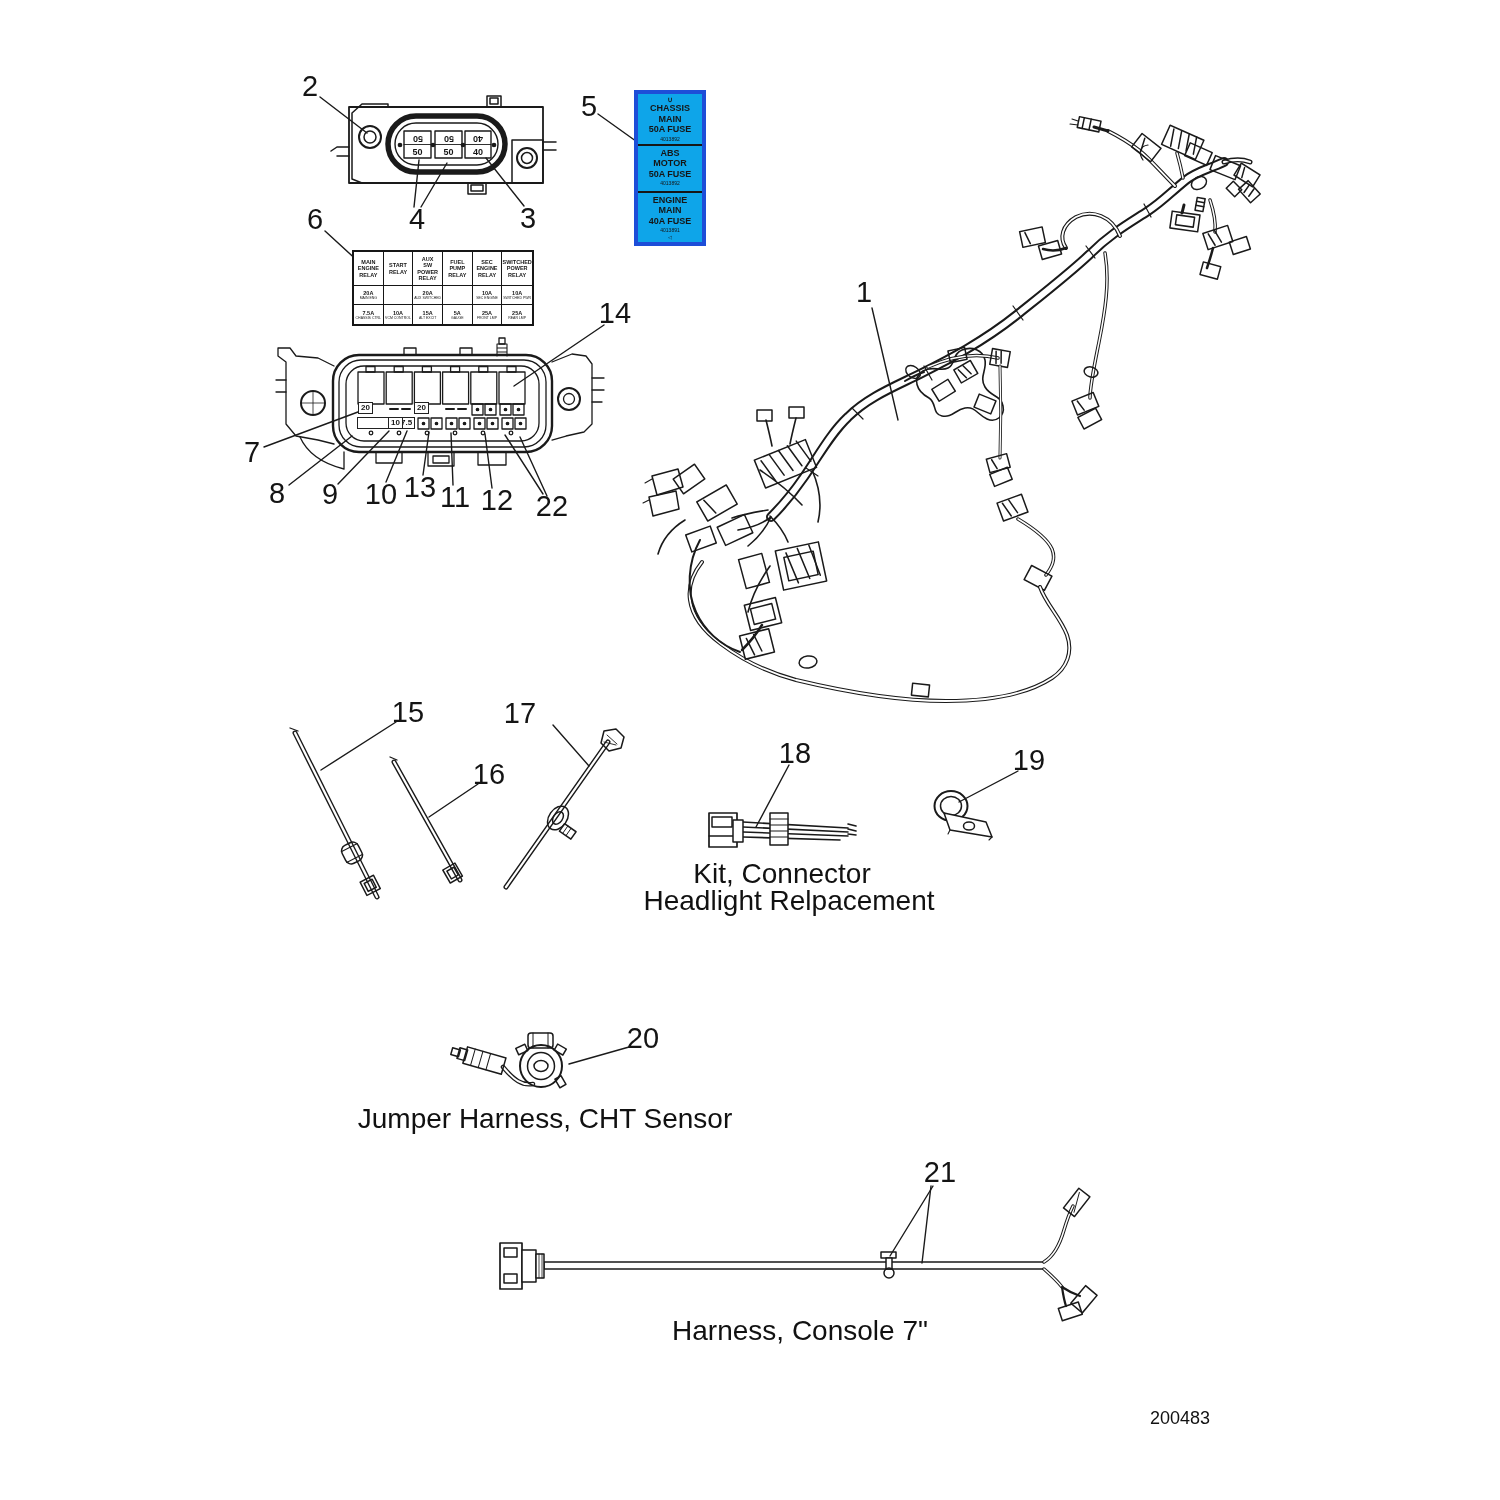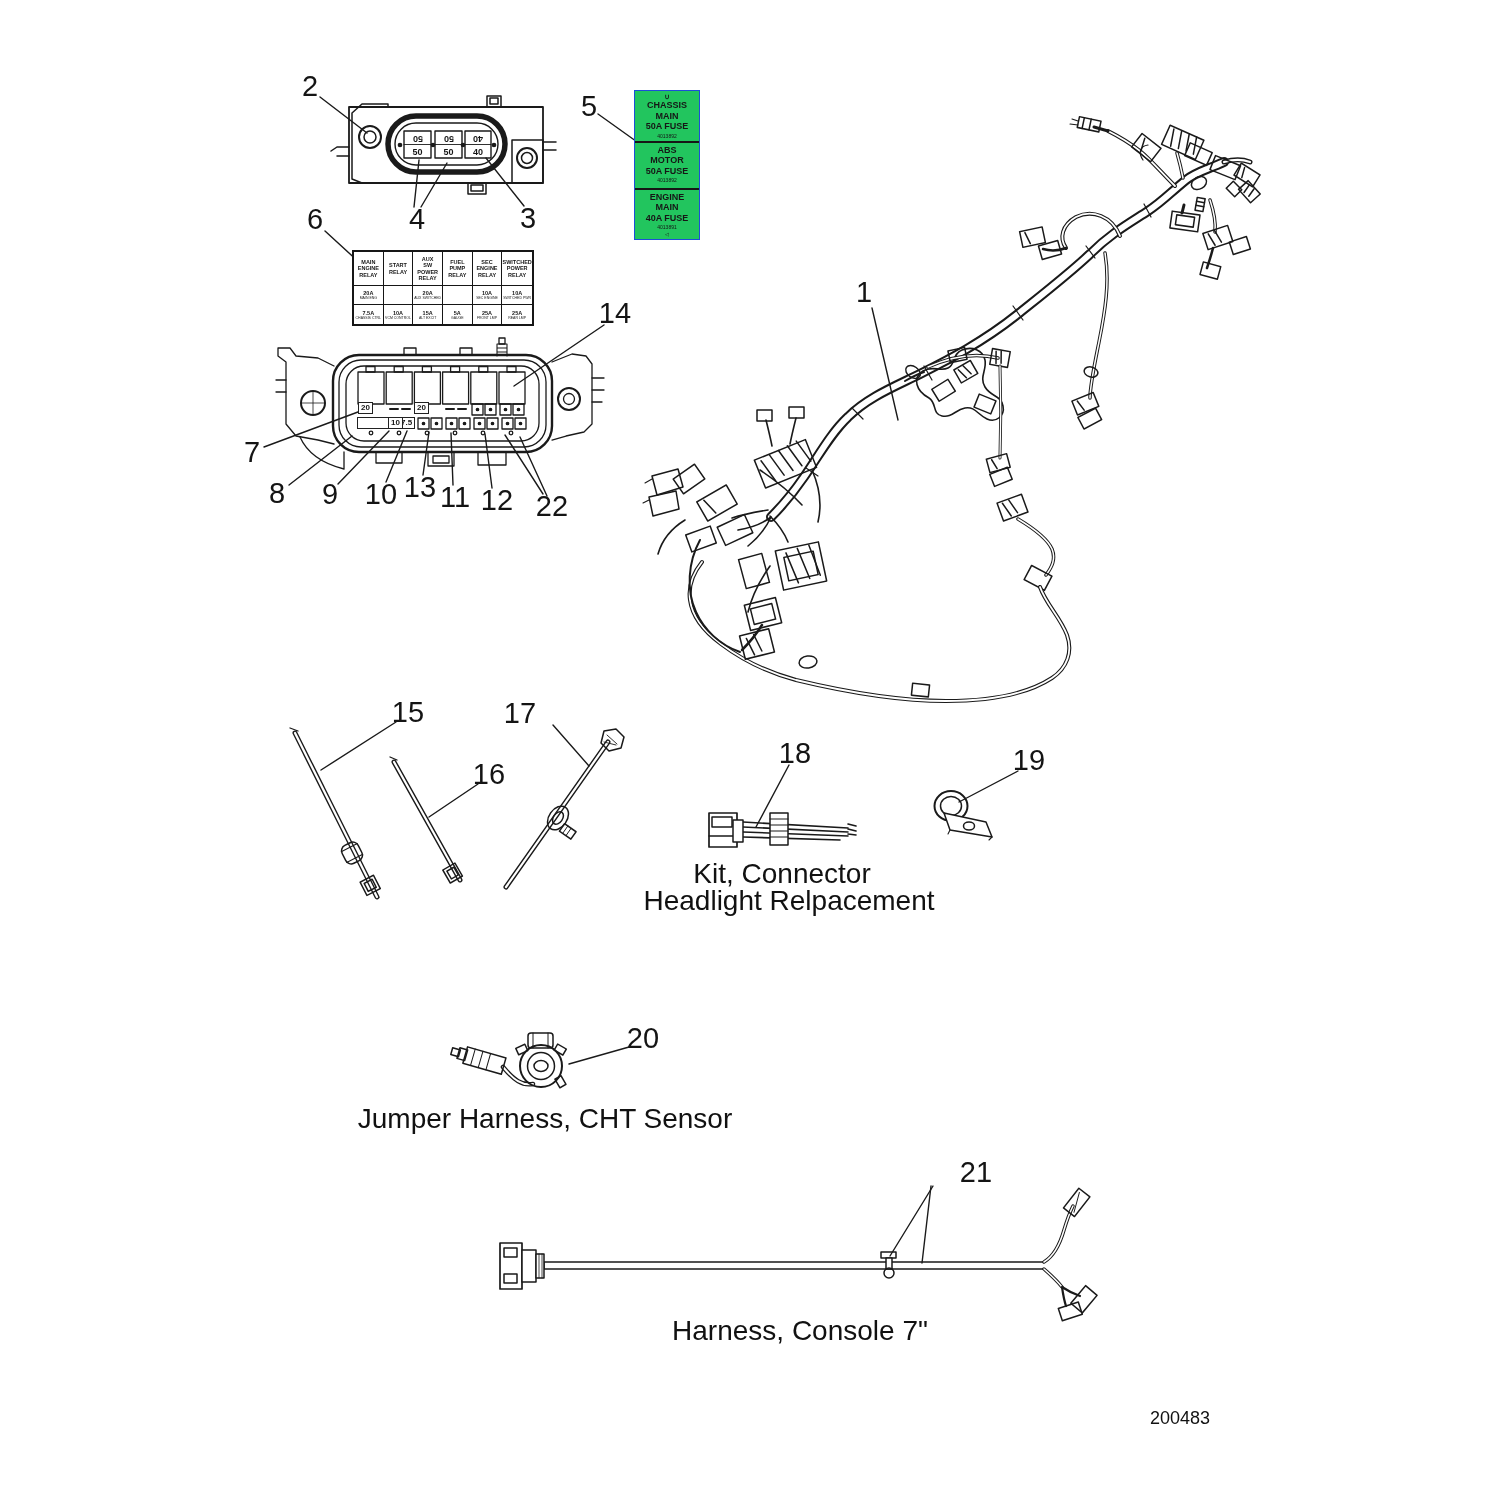"CHASSIS" .fuse-label-block { background: #22c55e -> #0ea5e9; border: 1px solid #1d4ed8 -> 4px solid #1d4ed8 }
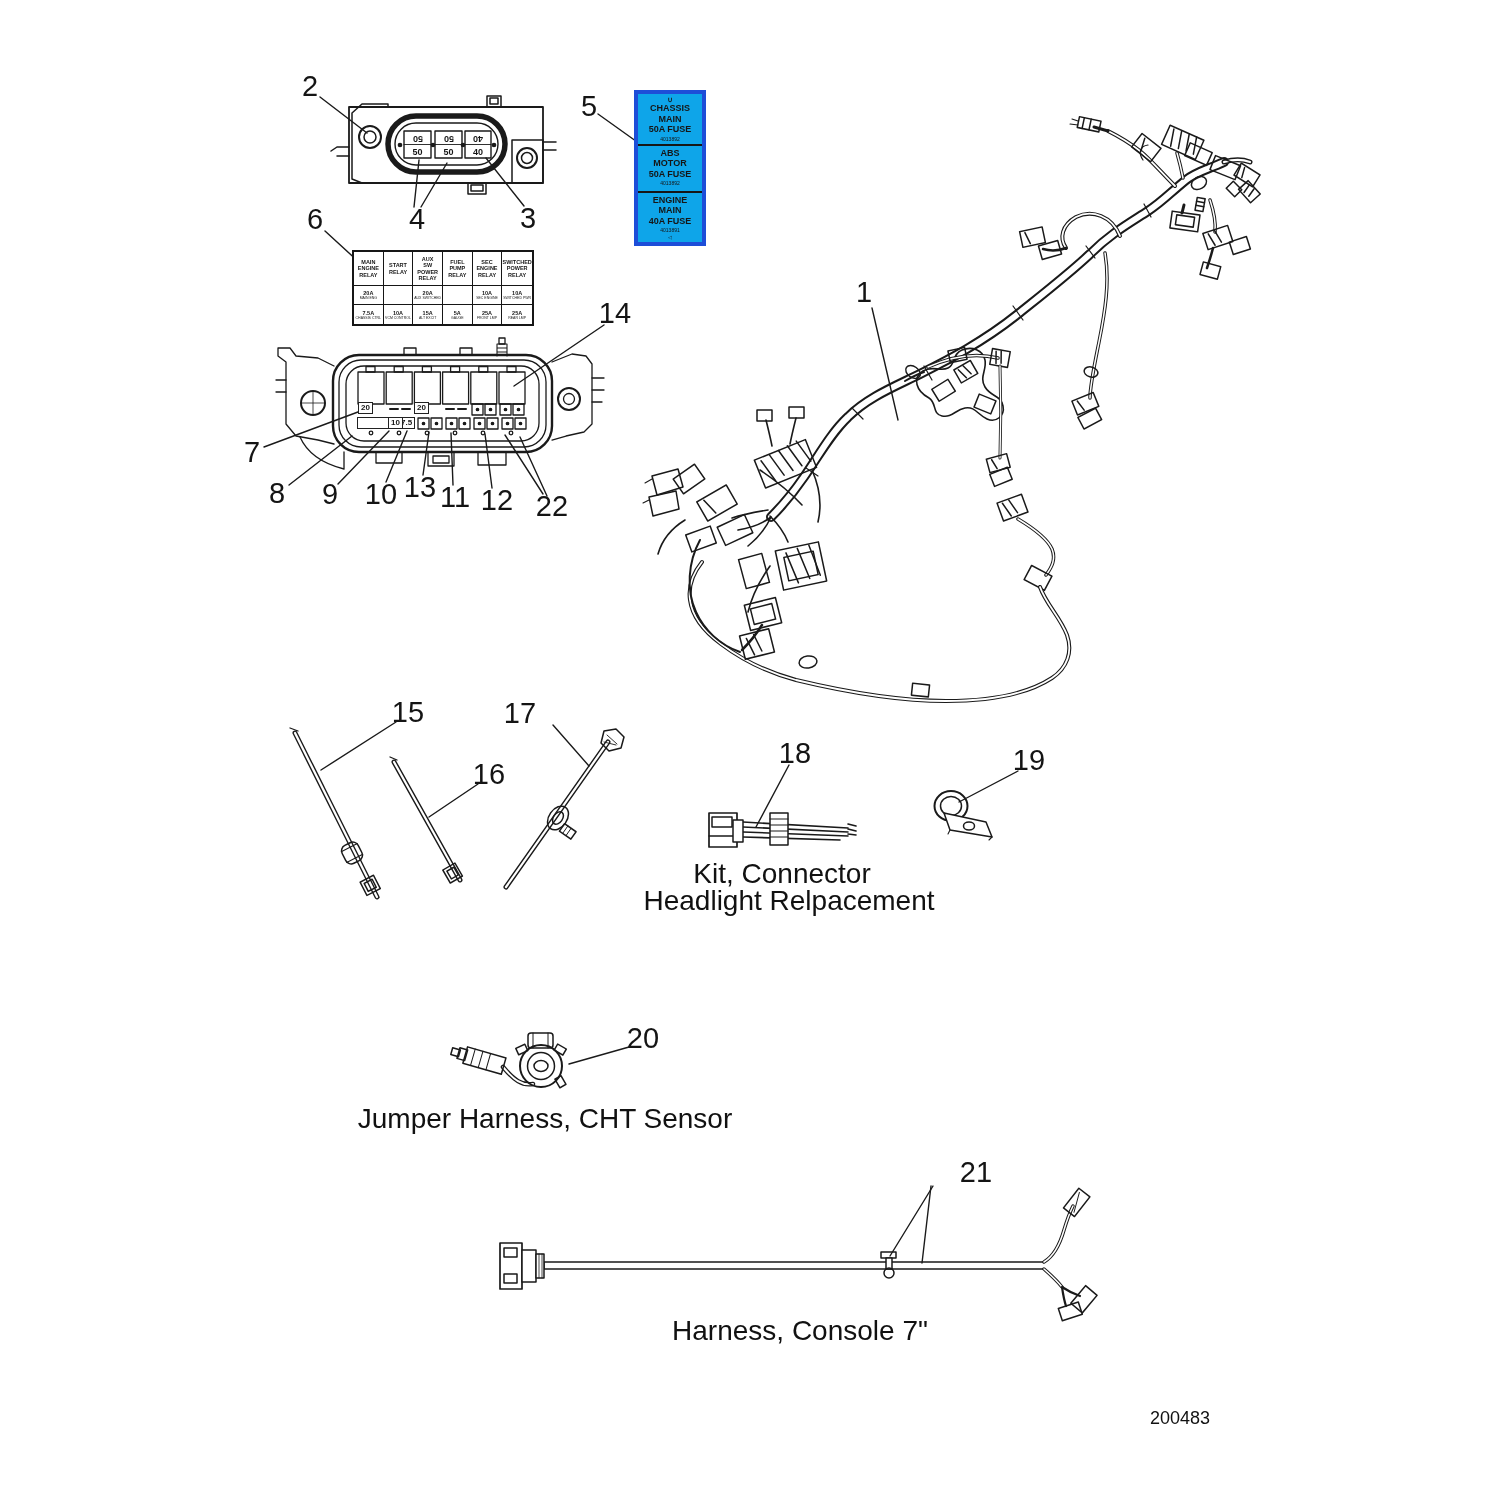"21" div.callout { margin-left: 36px -> none }
